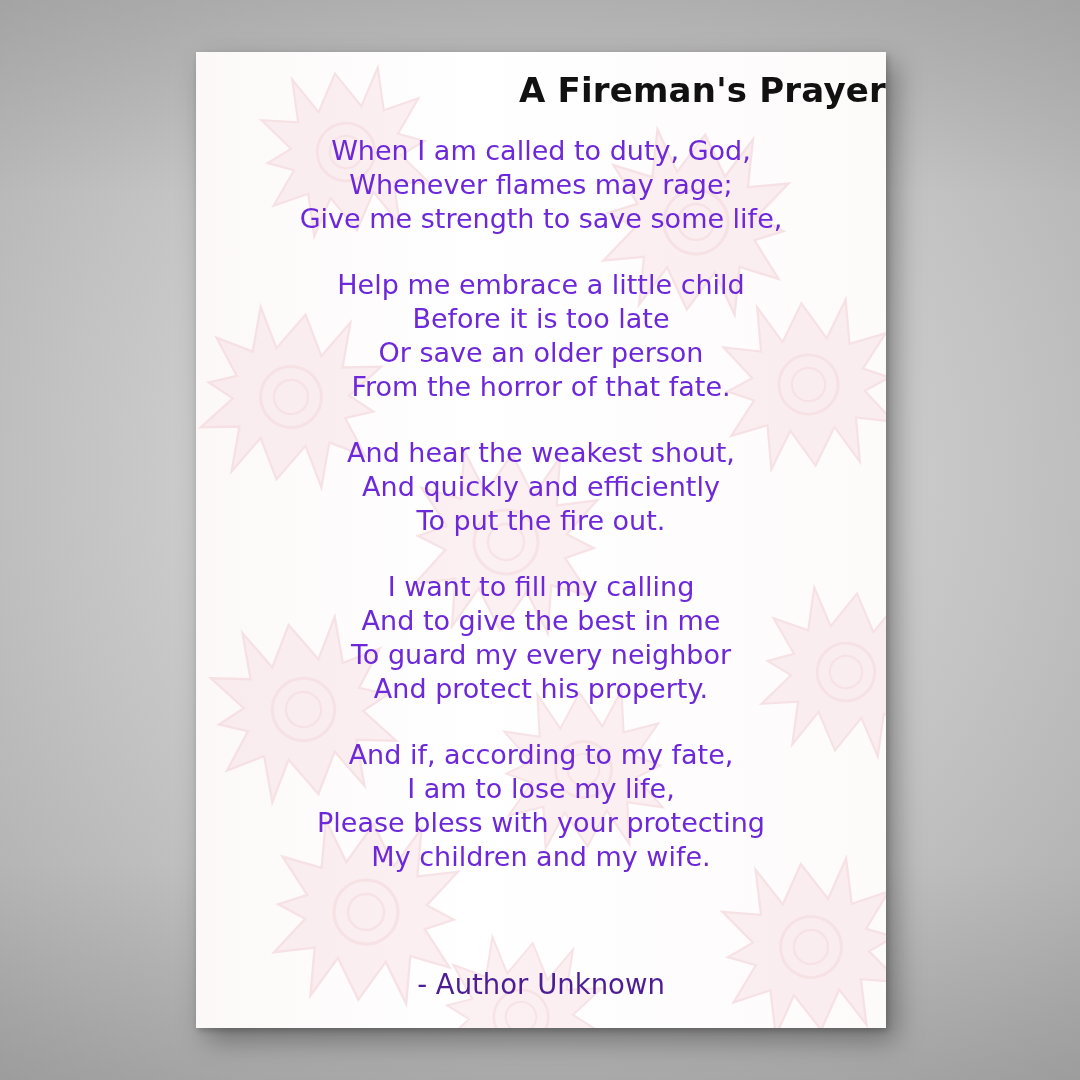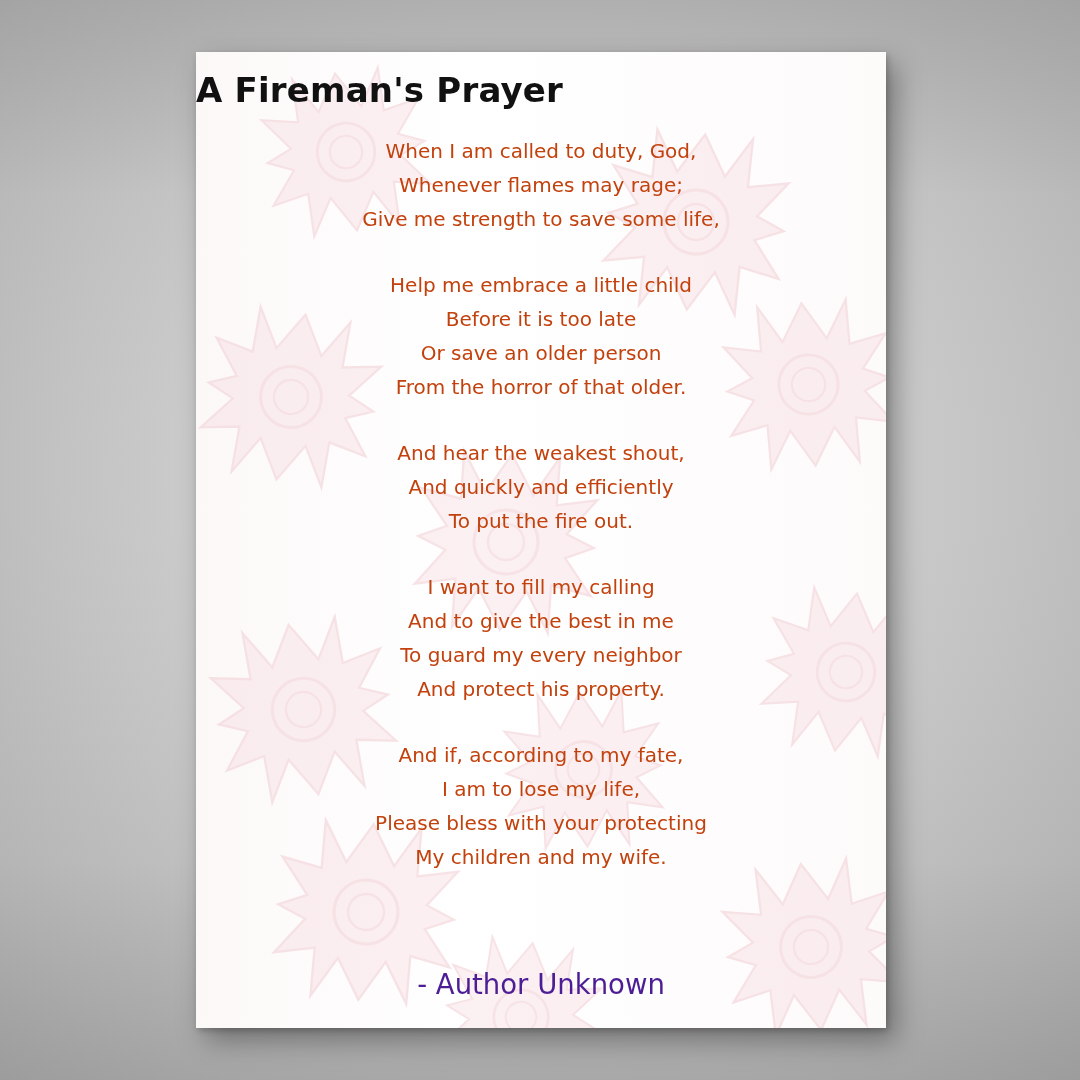"A Fireman's Prayer" #poem-title { text-align: left -> right }
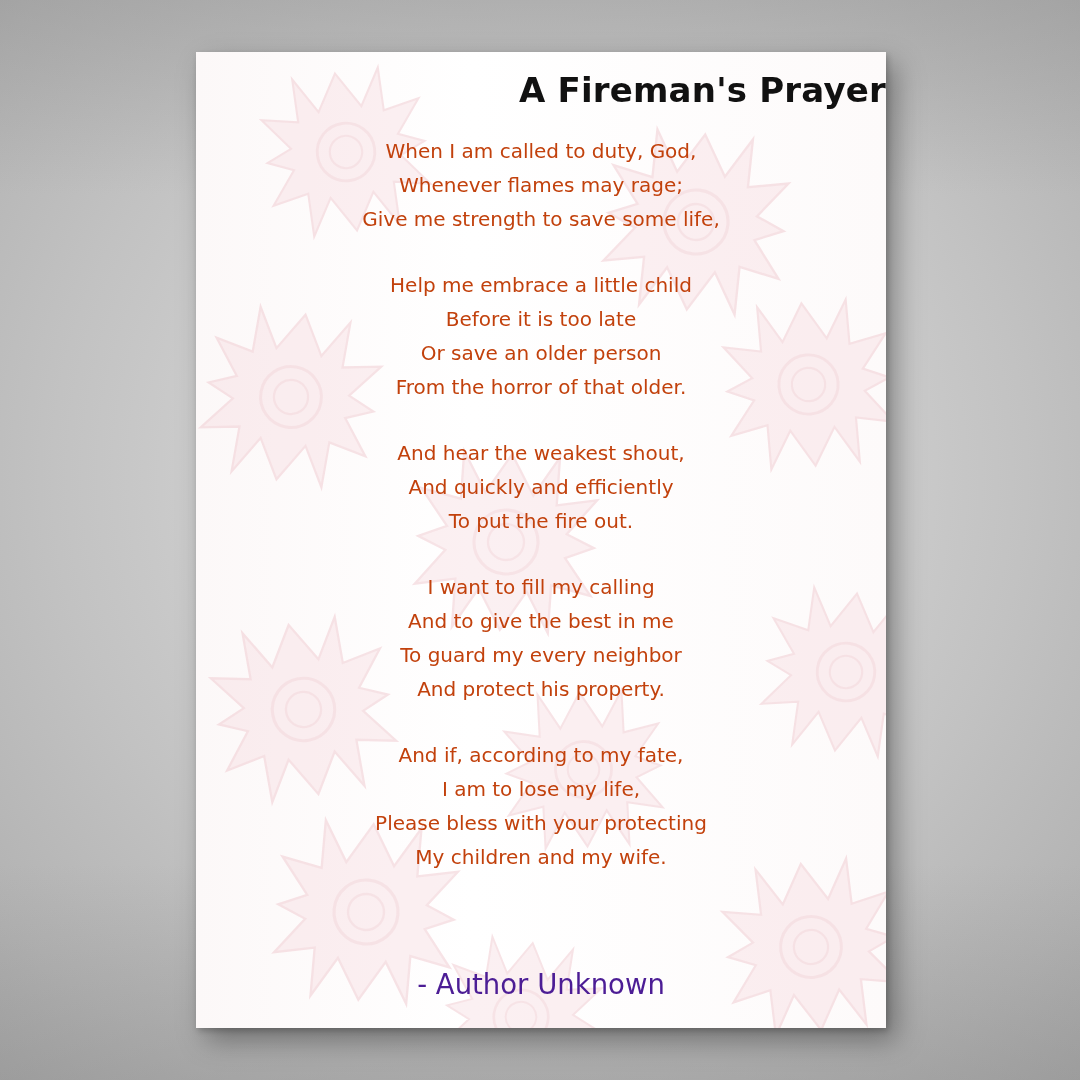"When I am called to" .line { color: #c2410c -> #6d28d9; font-size: 20px -> 27px }
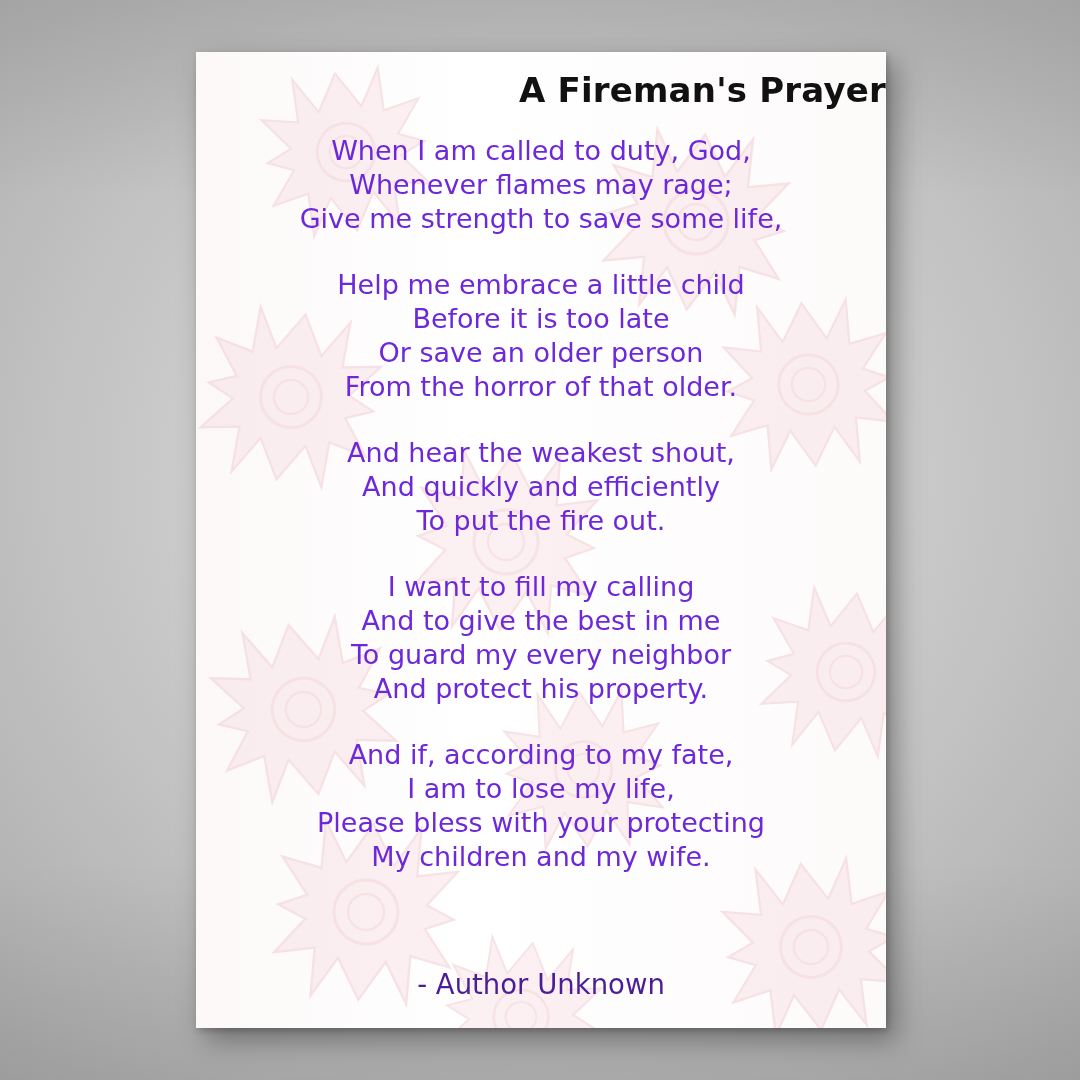"From the horror of that" div.line { text: older -> fate }
